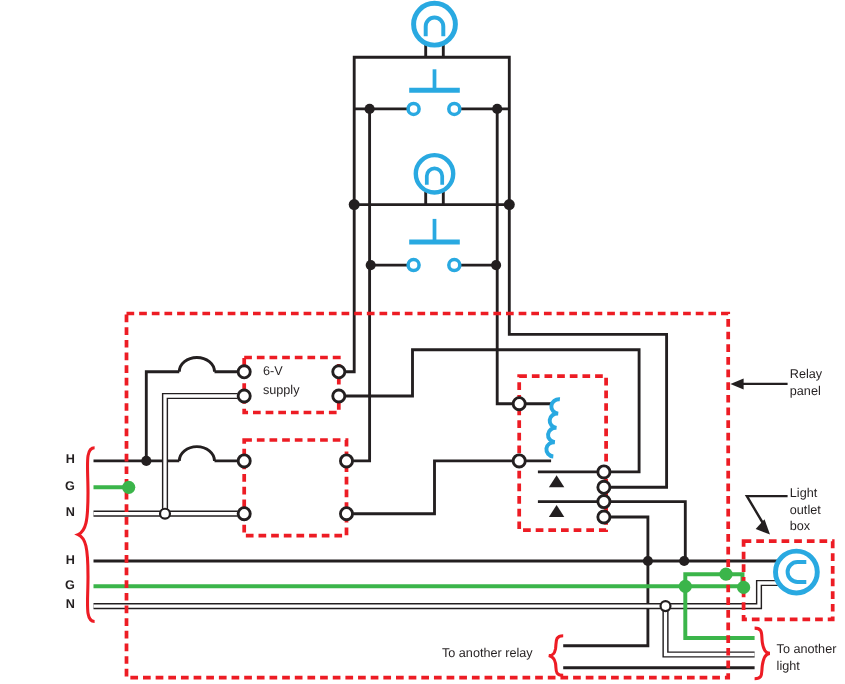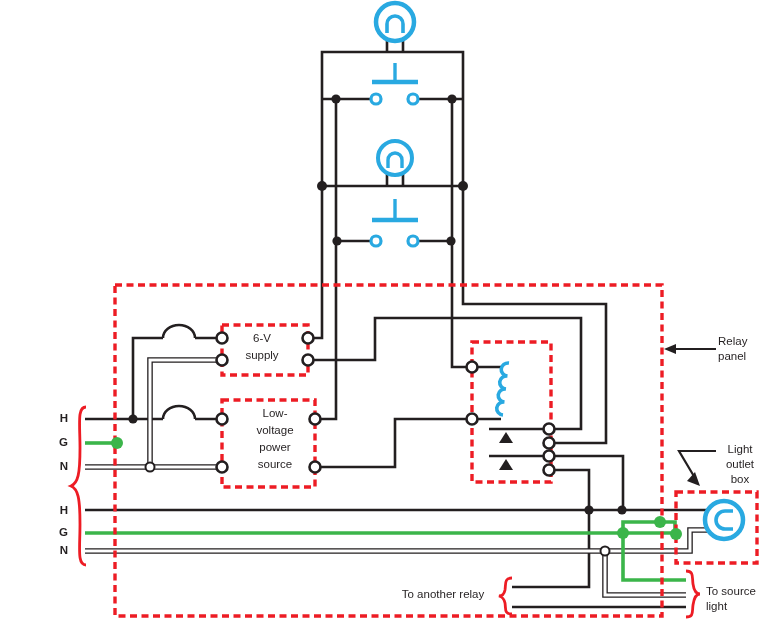"6-V supply" .box-label { text-align: center -> none }
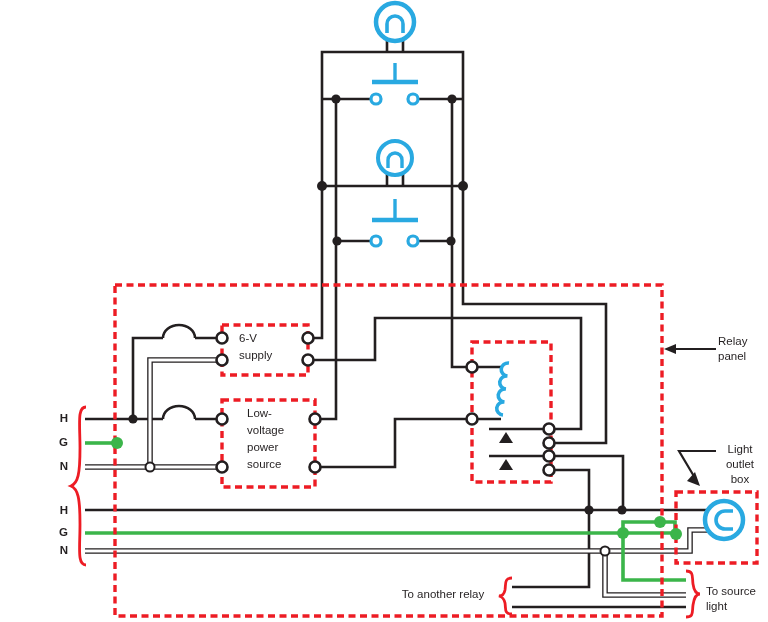"Low-voltage power source" div.lbl { html: <div>Low-voltage power source</div> -> none }
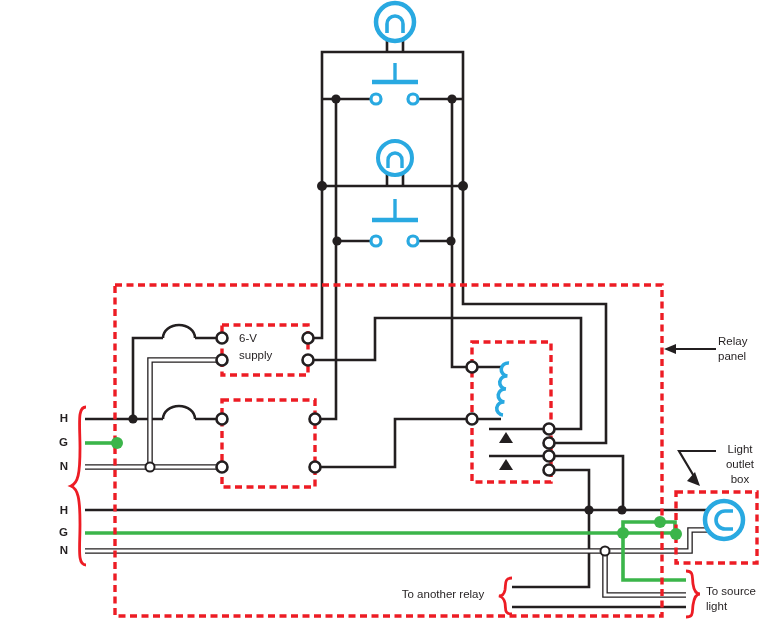"Light outlet box" div.lbl { text-align: center -> none }
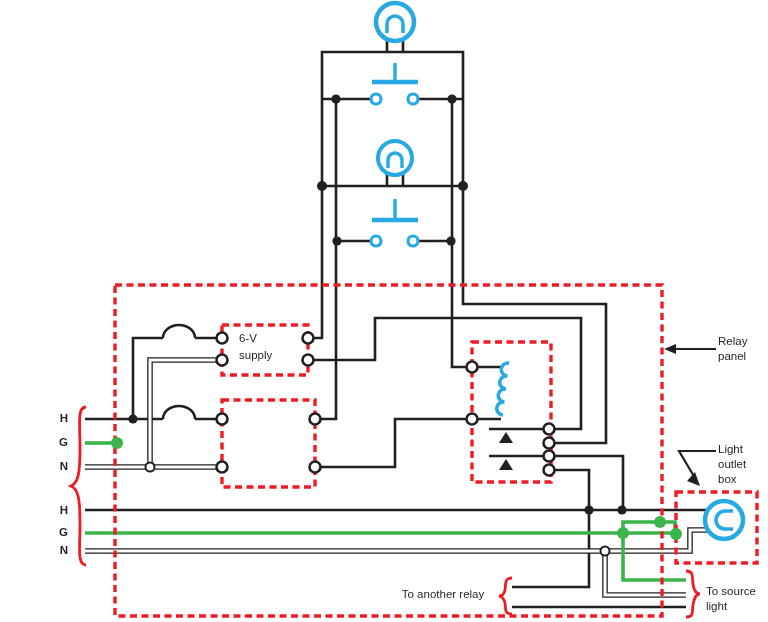"To source light" div.lbl { text: source -> another }
